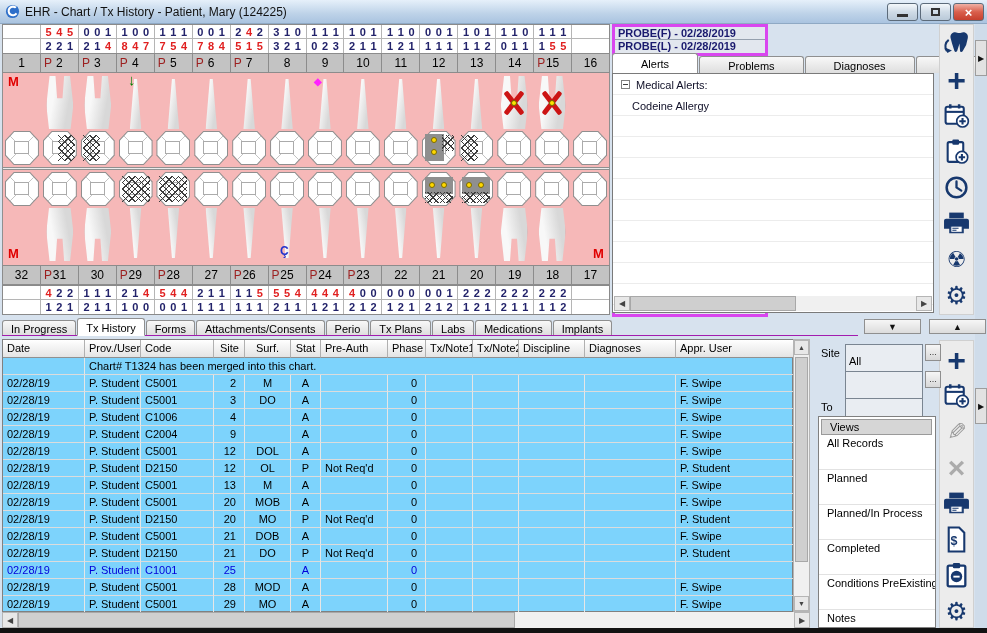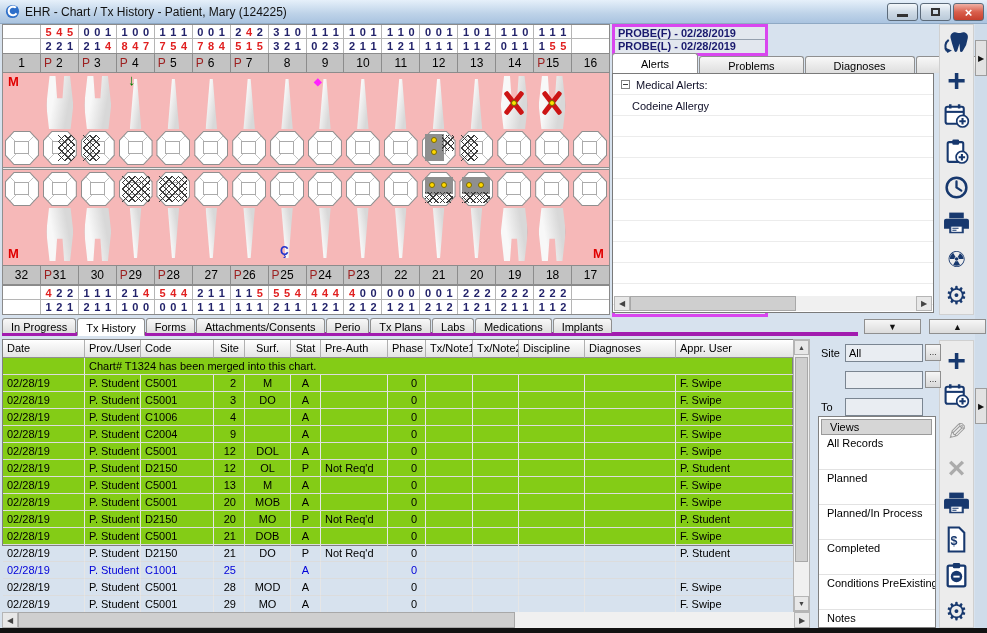"In Progress" #tabbar { align-items: none -> flex-end; border-bottom: 4px solid #a21caf -> 1px solid #a21caf }
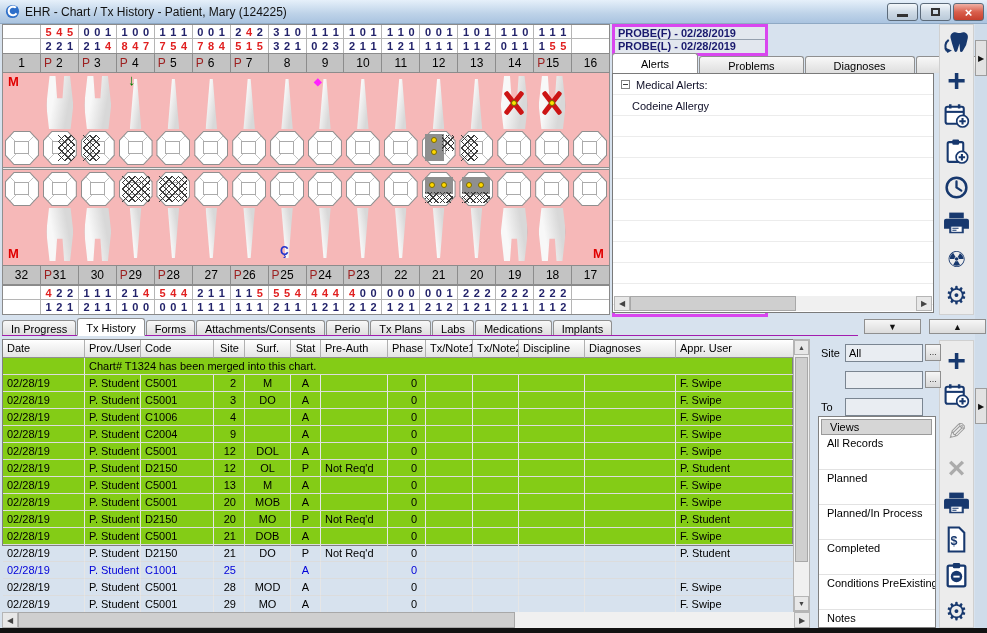"Date" #tx-table { background: #84cc16 -> #7dd3fc; height: 207px -> 273px }
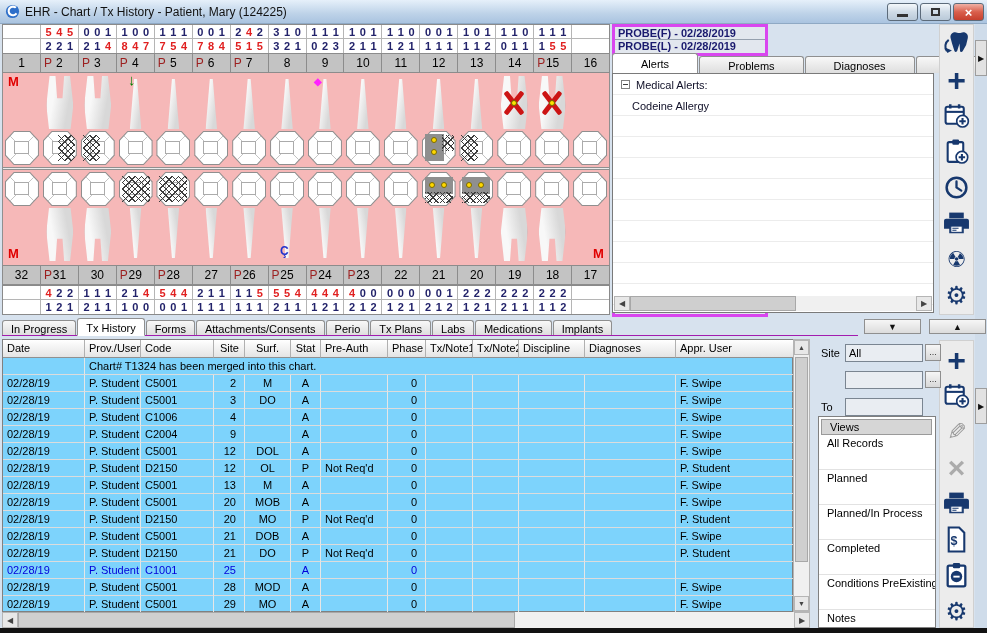"All" .fin { padding: 8px 3px -> 16px 3px }
